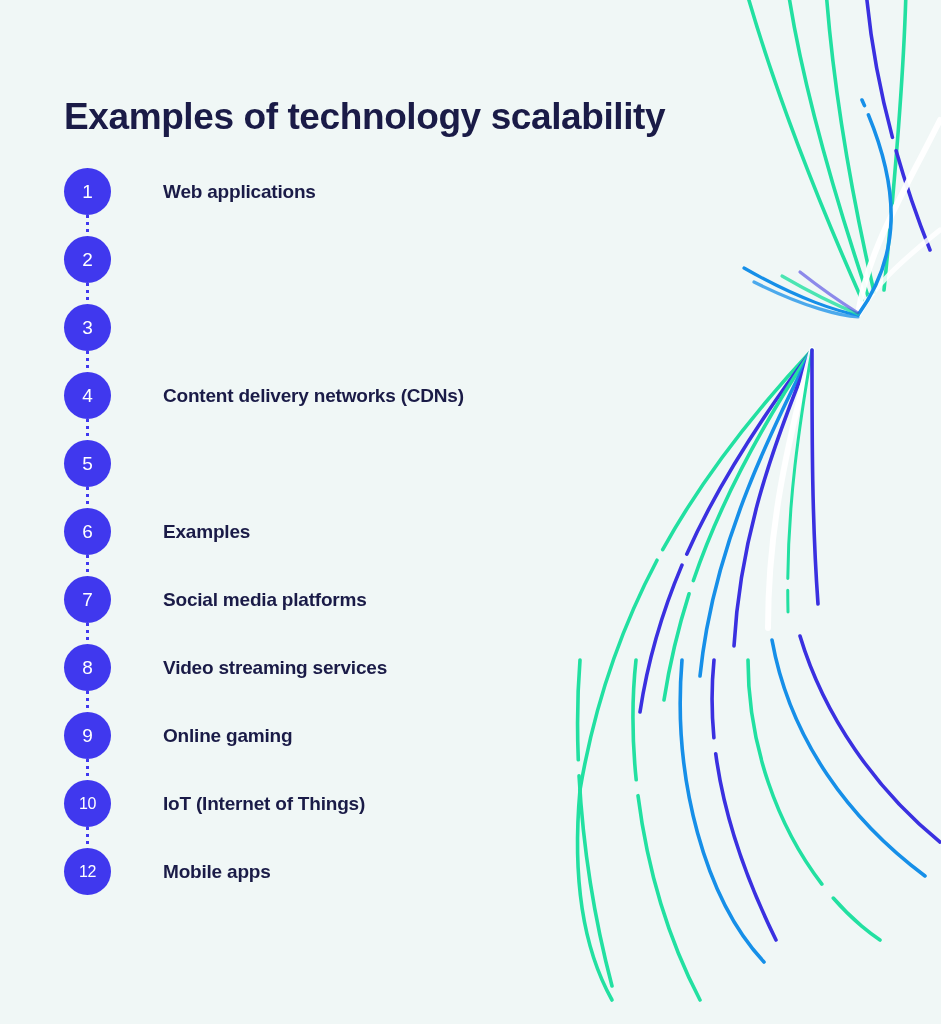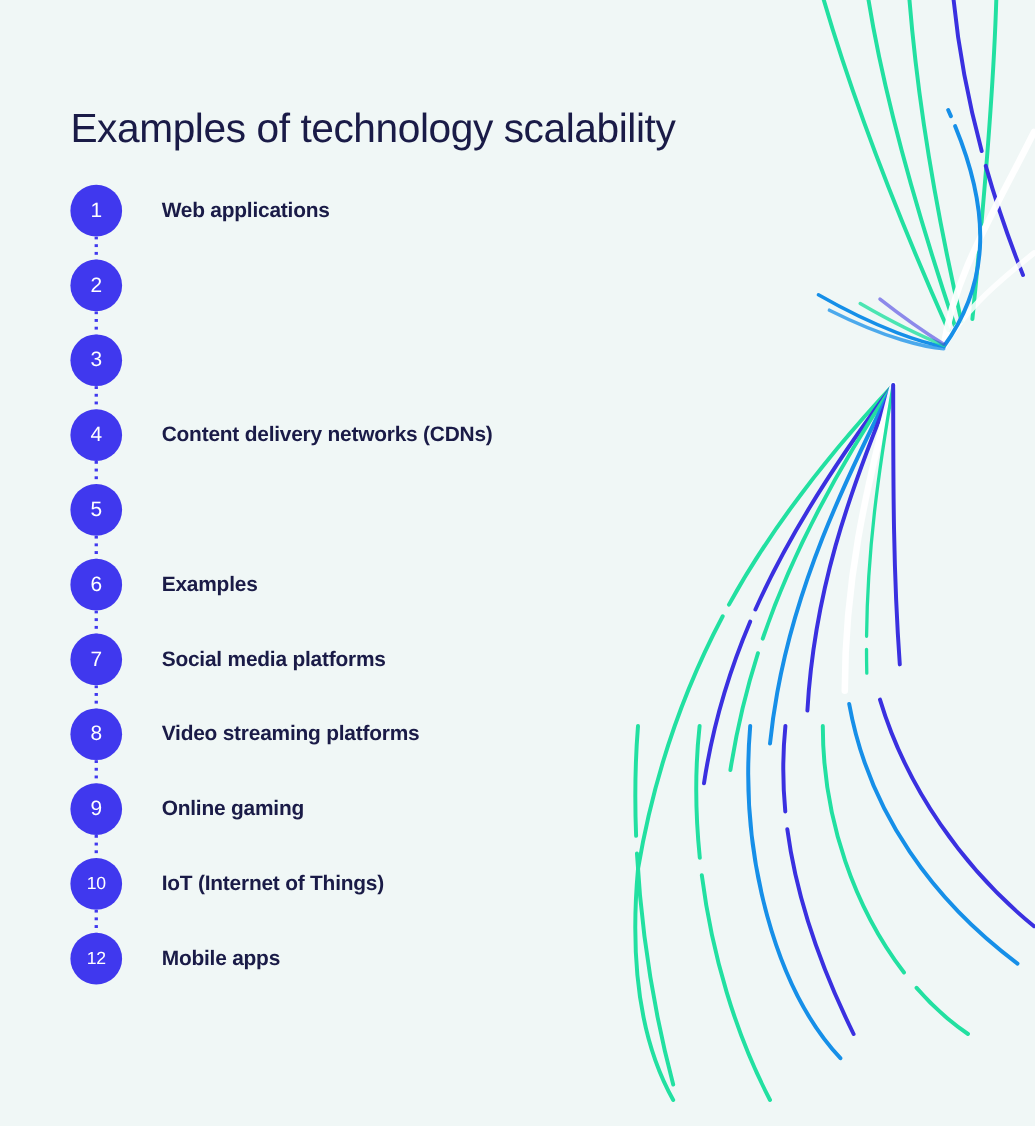"Examples of technology scalability" .page-title { font-weight: normal -> bold }
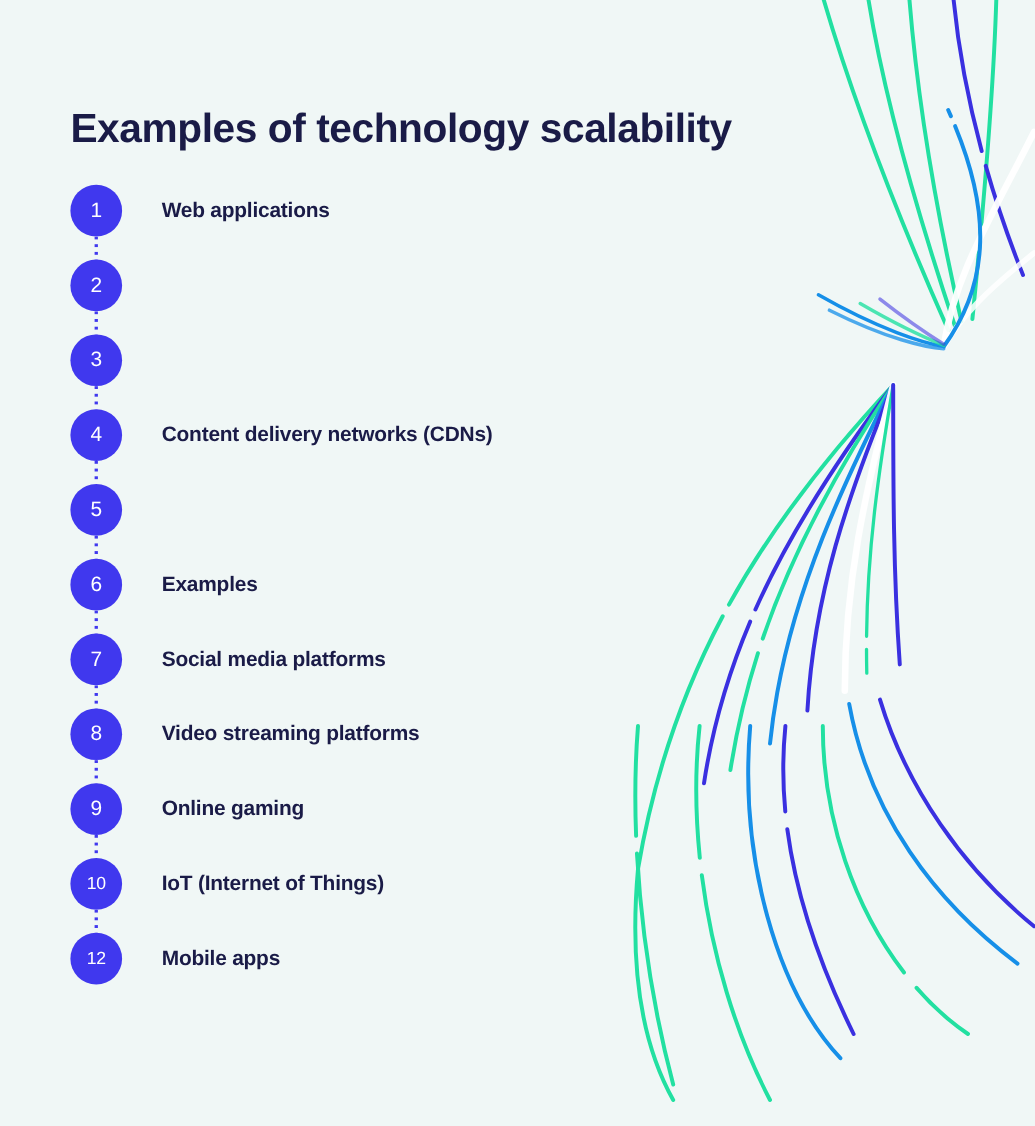"Web applications" .step-label { margin-left: 36px -> 52px }
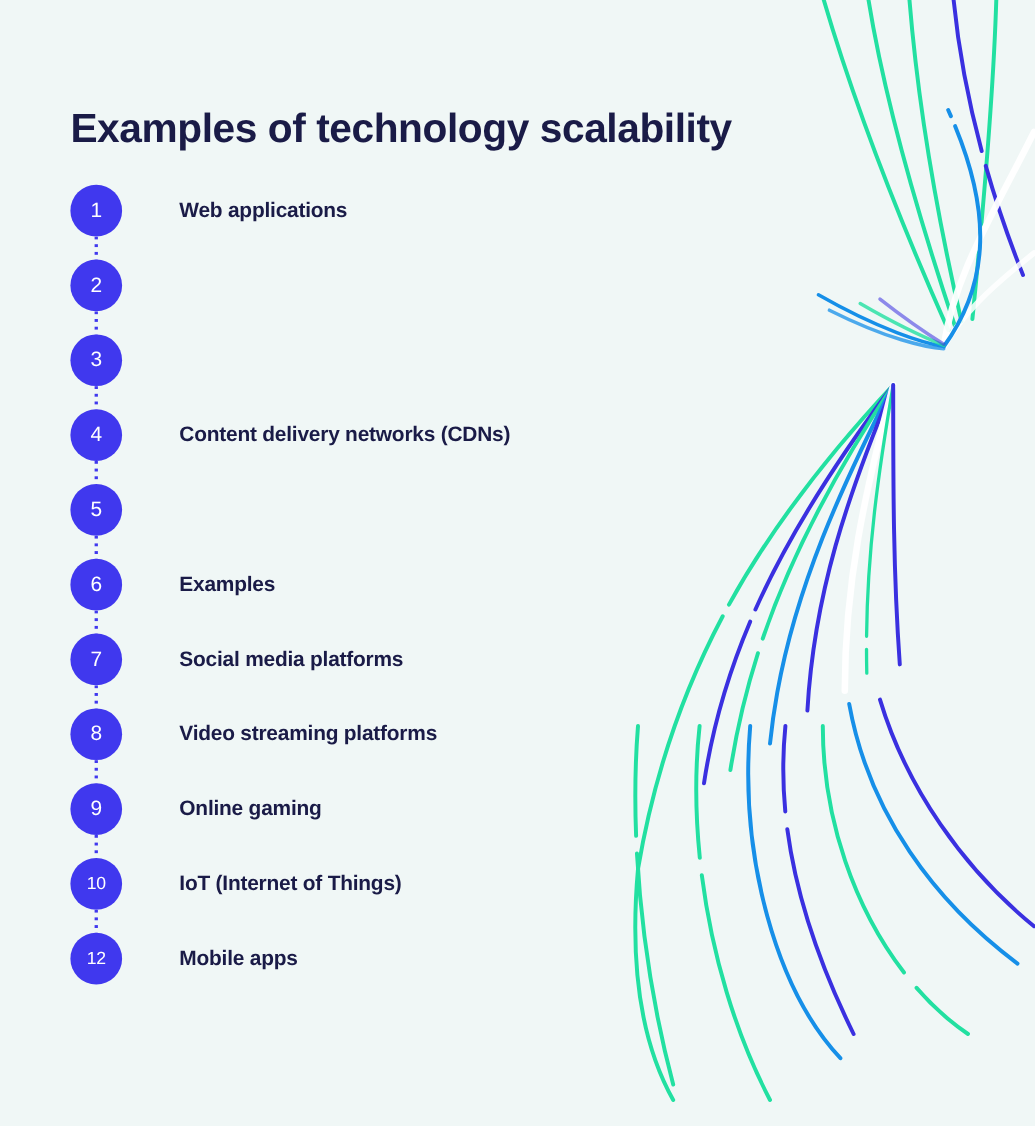"Video streaming platforms" span.step-label { text: platforms -> services }
